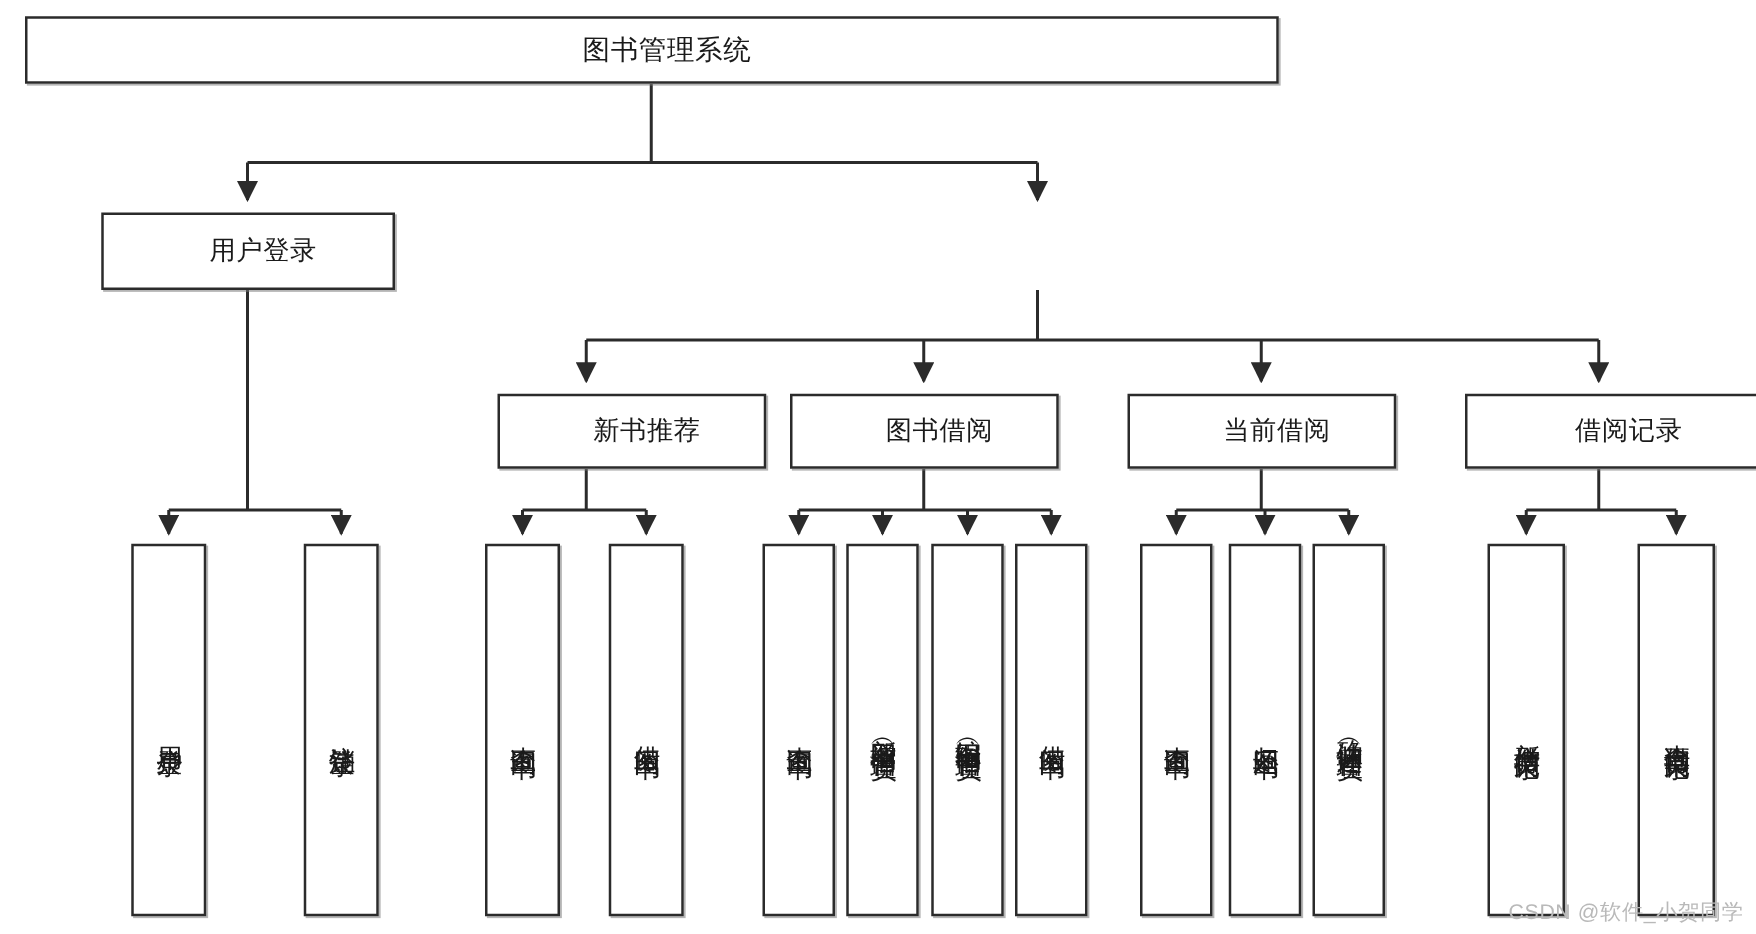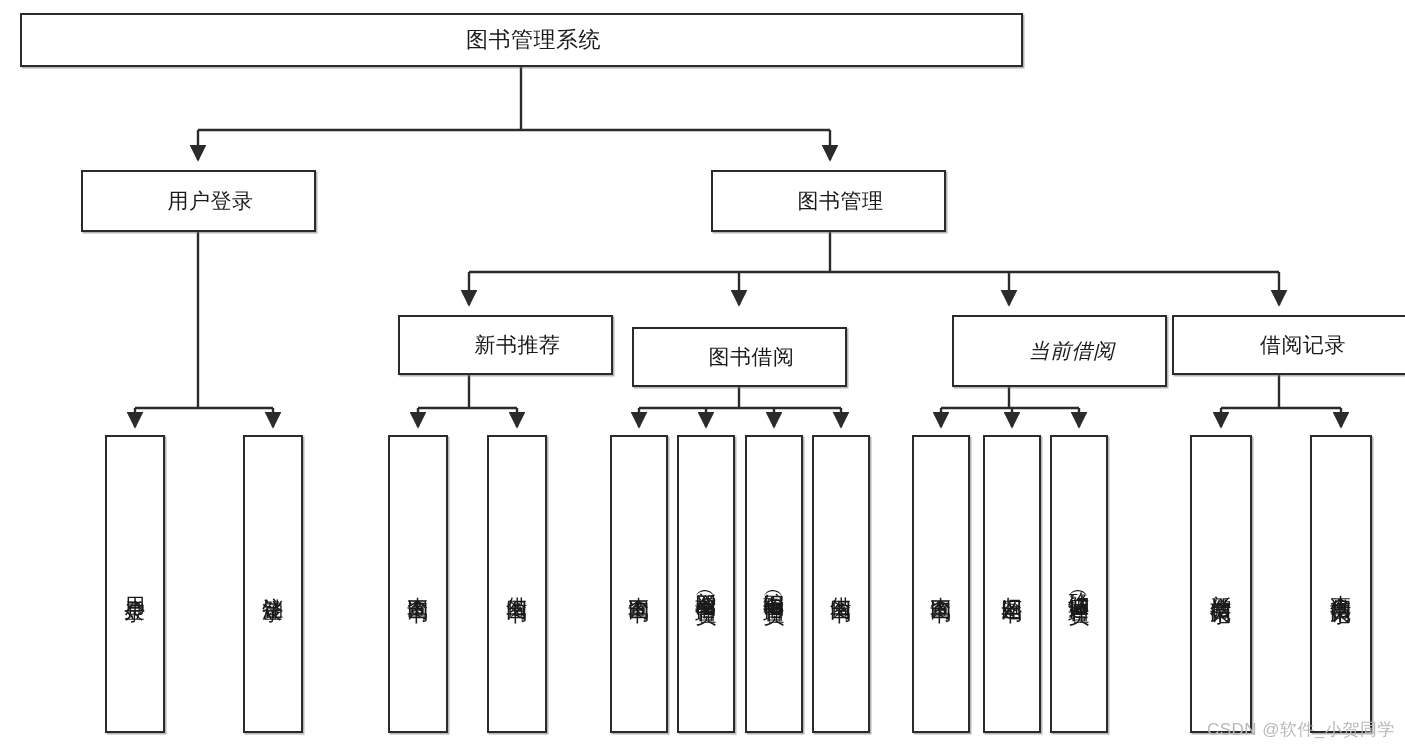"图书管理" div.node { html: <div> <span>图书管理</span> </div> -> none }
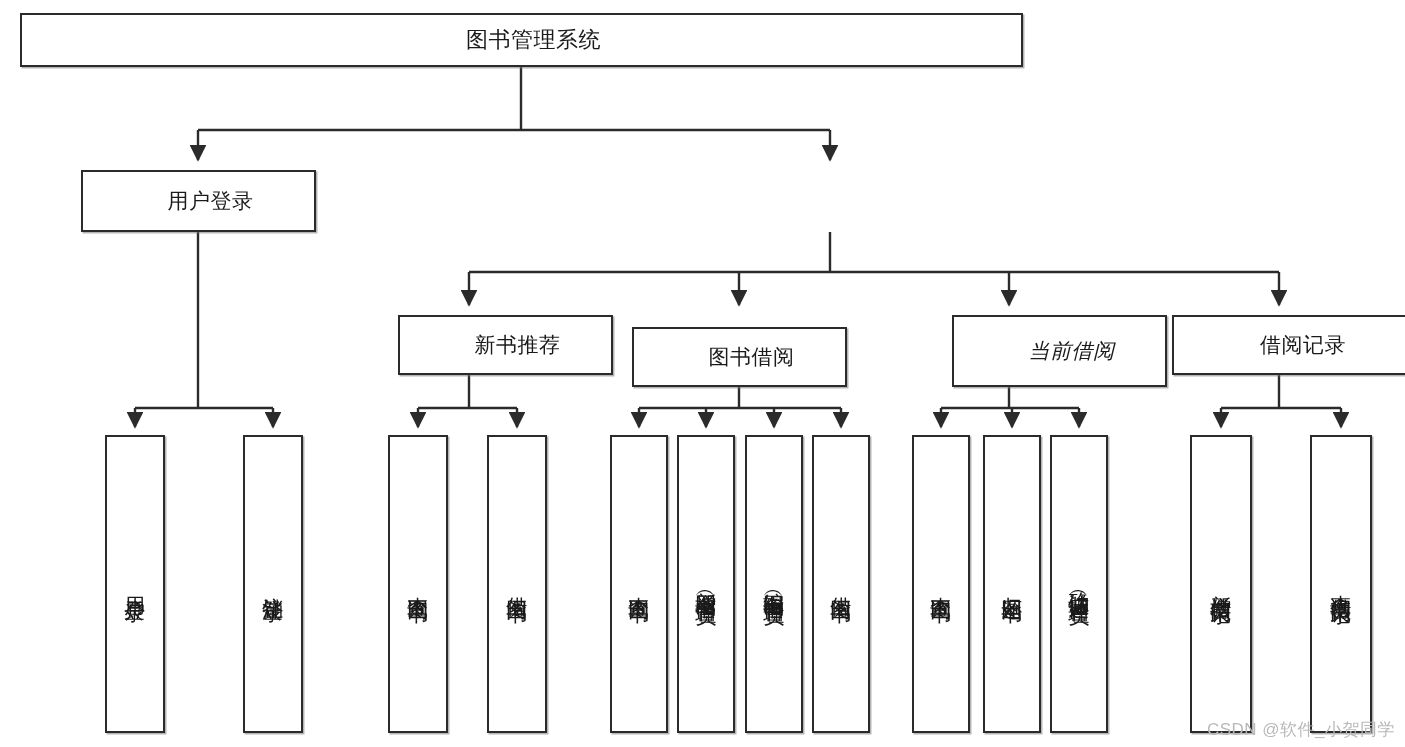"图书借阅" div.node { margin-top: 12px -> none }
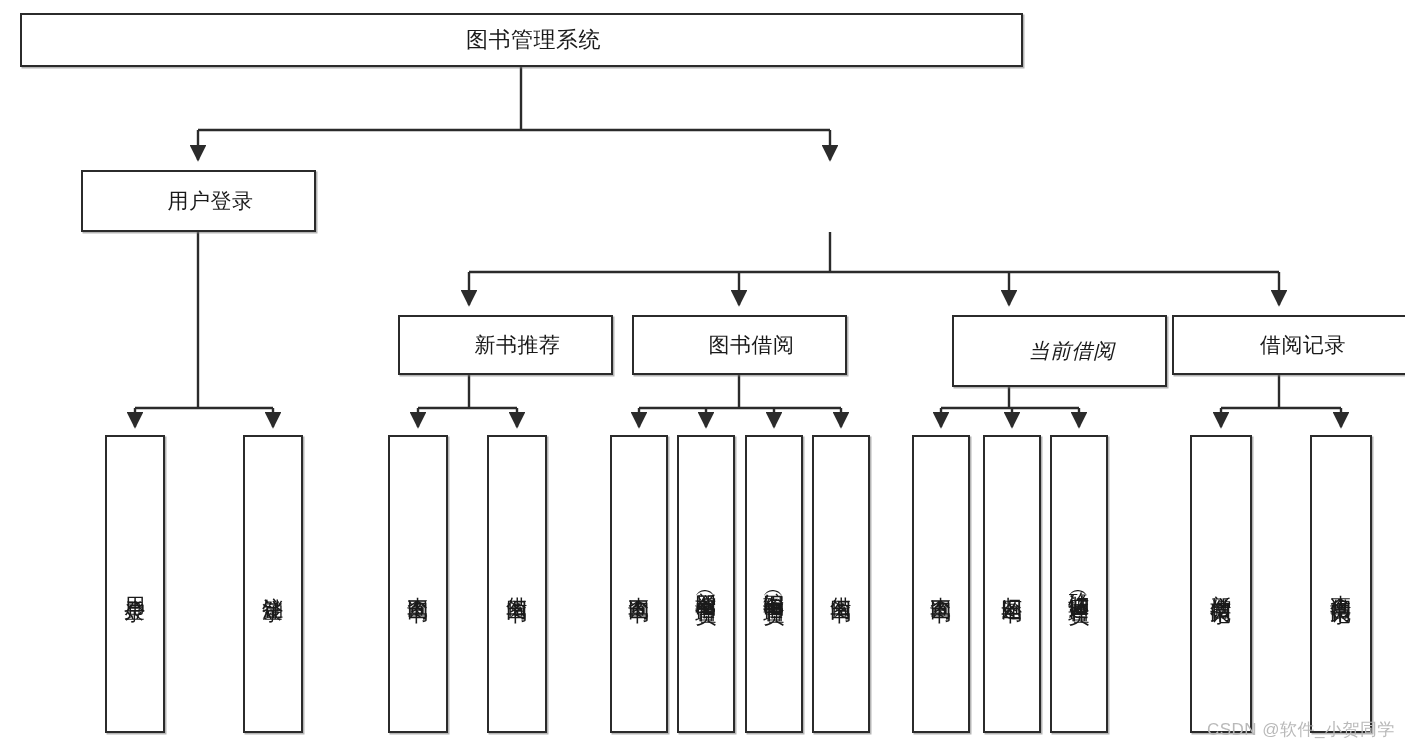"当前借阅" div.node { font-style: italic -> none; height: 72px -> 60px; left: 952px -> 902px }
